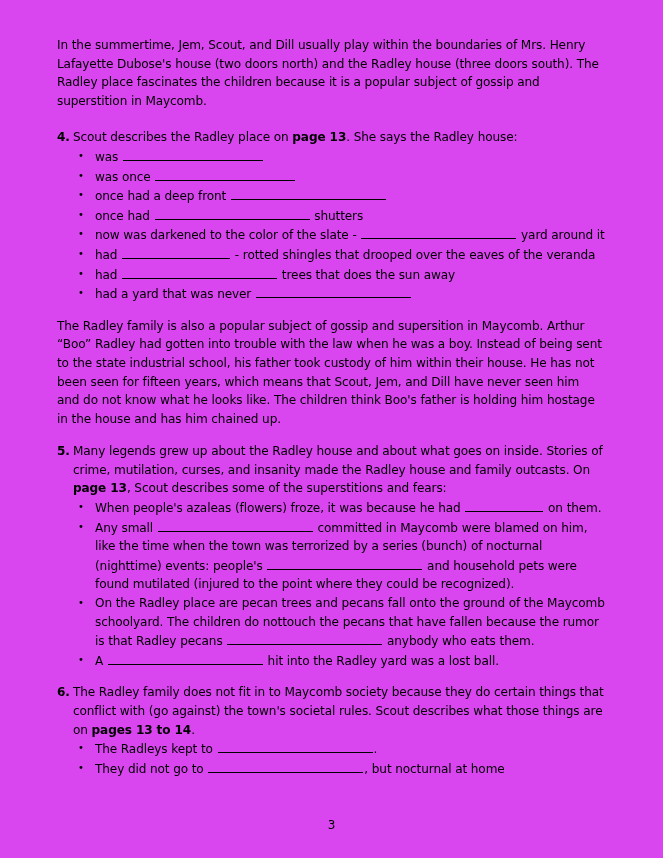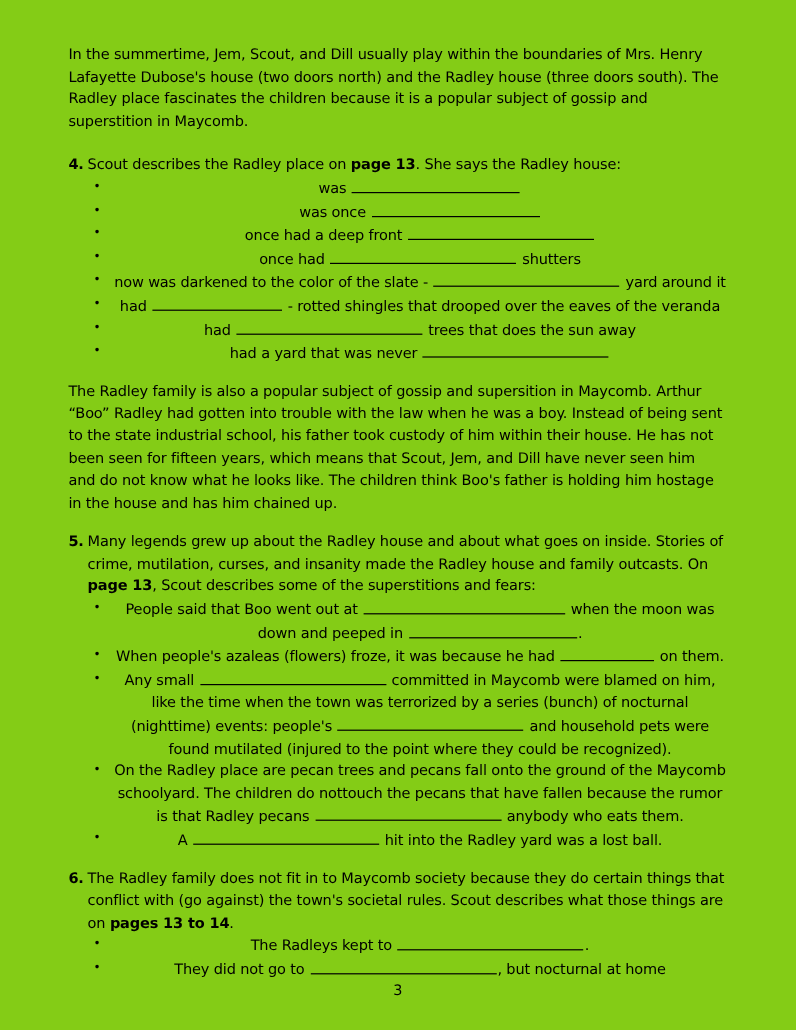"In the summertime, Jem, Scout," .page { background: #84cc16 -> #d946ef }
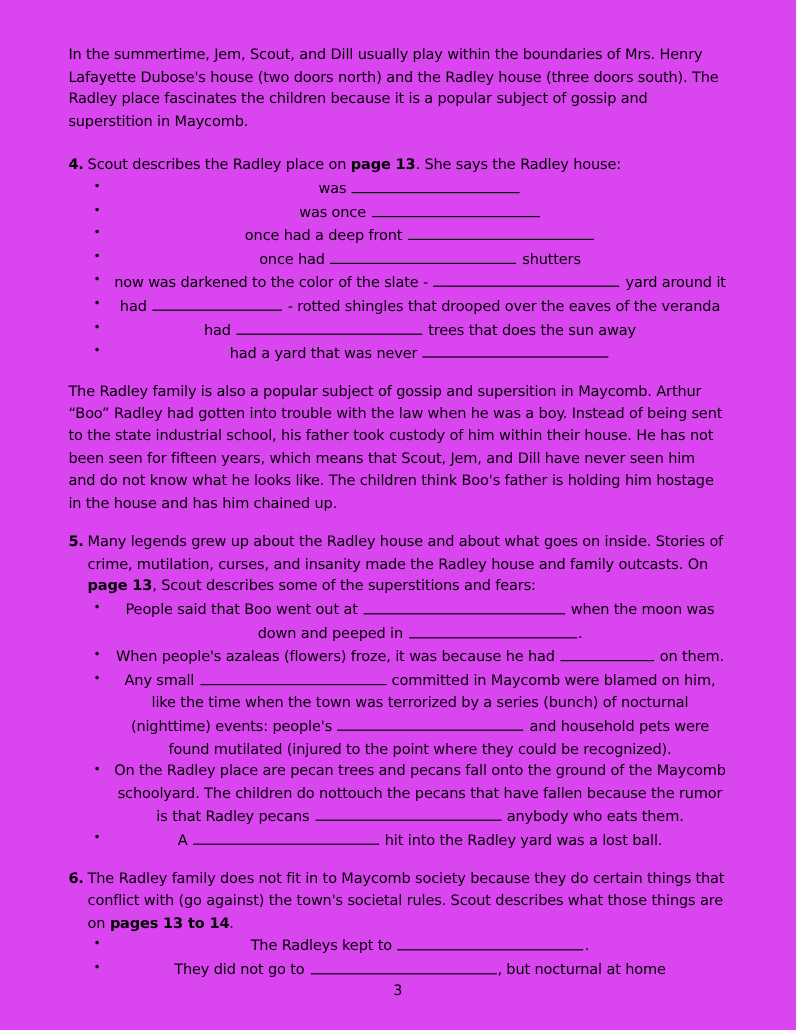"was" ul.bullets > li { text-align: center -> none }
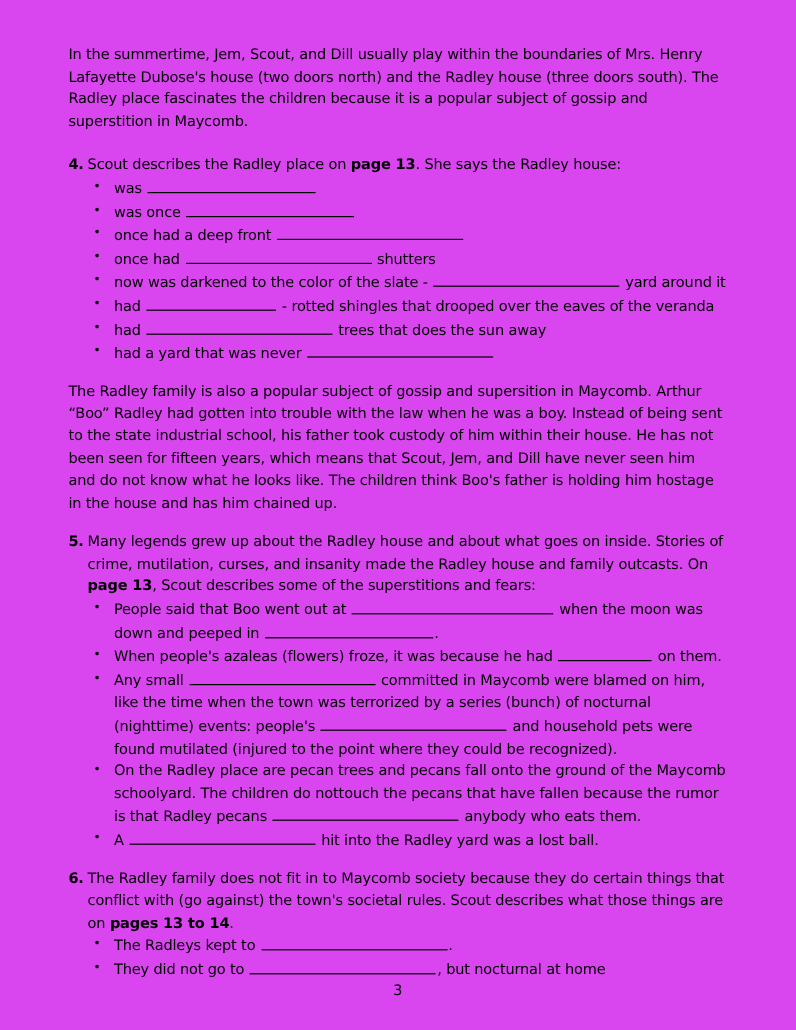"People said that Boo went" li { html: <li> <span>People said that Boo went out at </span><span></span><span> when the moon was down and peeped in </span><span></span><span>.</span> </li> -> none }
